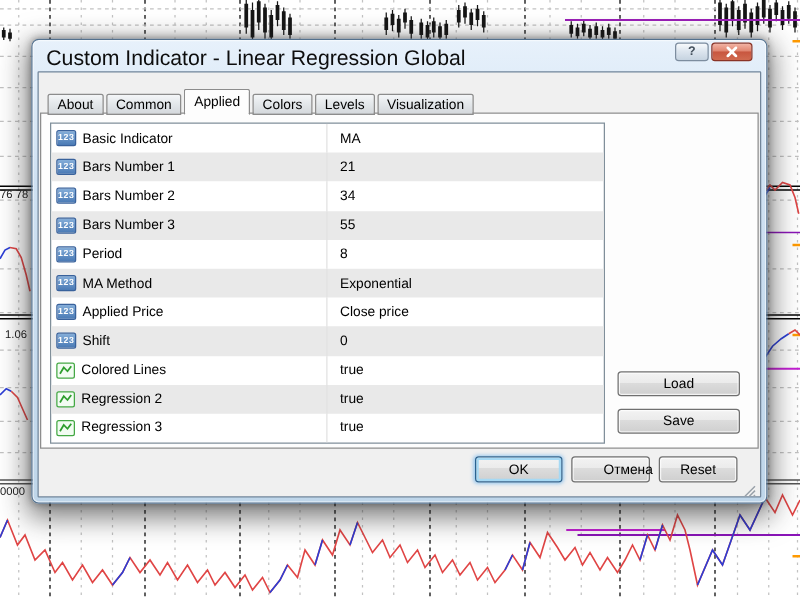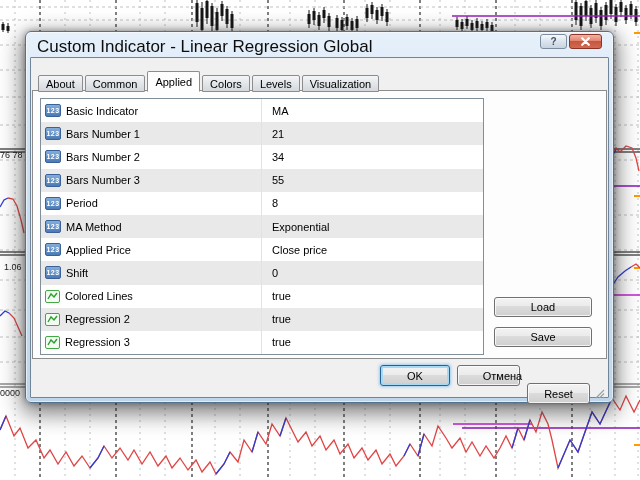"Reset" .btn-reset { margin-top: 18px -> none }
